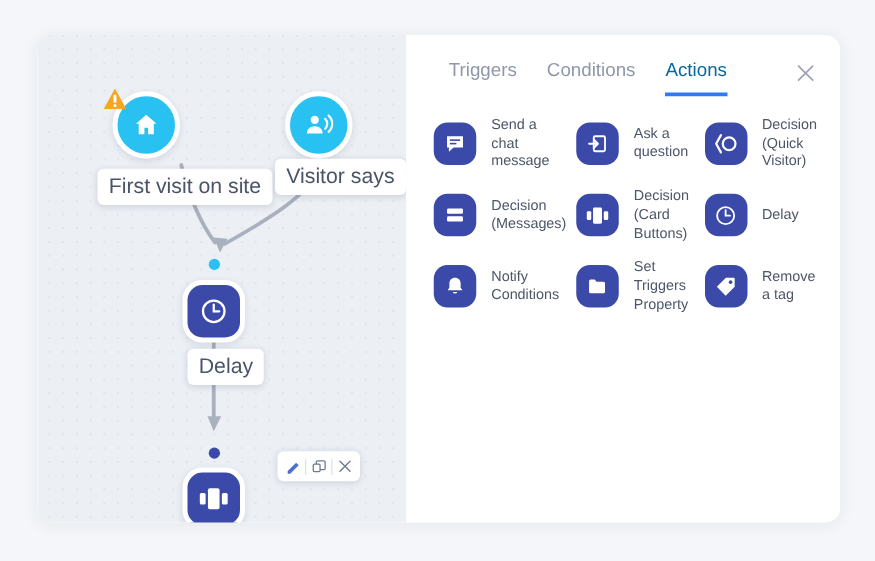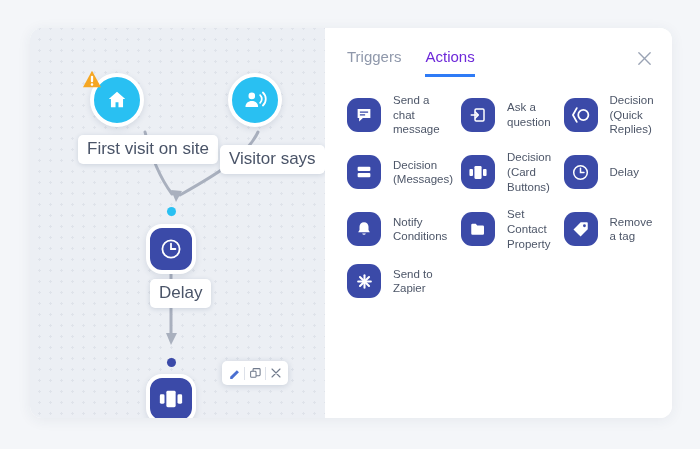"Triggers" .tabs { margin-left: none -> 12px }
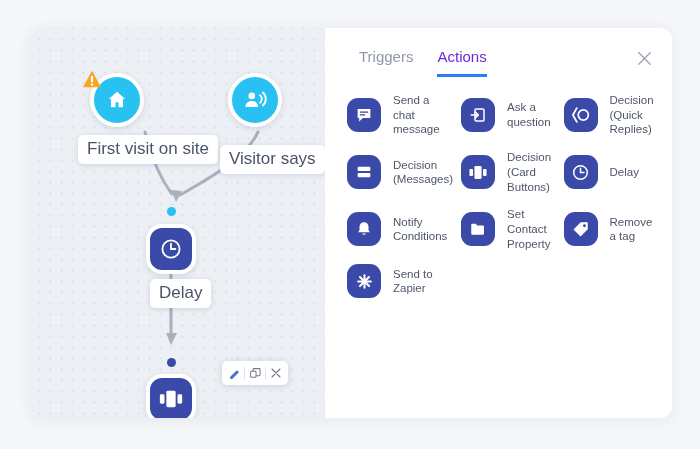"Conditions" button.tab { html: none -> <button>Conditions</button> }
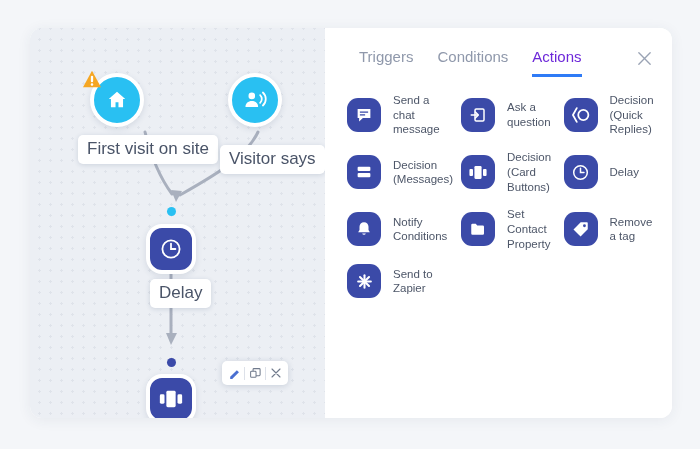"Actions" .tab.active { color: #6d28d9 -> #0369a1 }
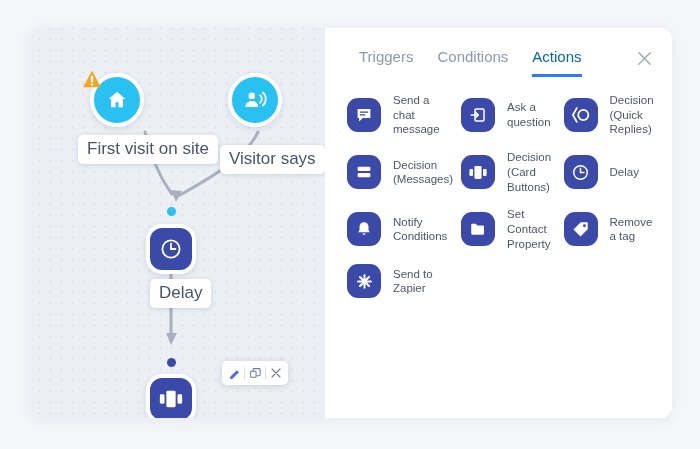"Decision (Quick Replies)" span.ilabel { text: Replies -> Visitor }
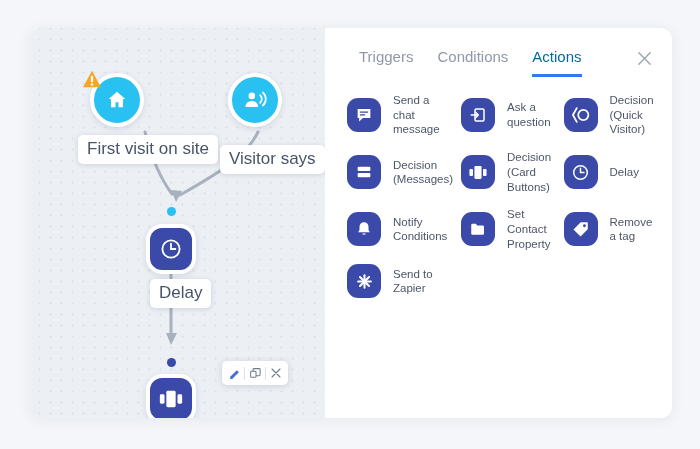"Visitor says" div.pill { top: 117px -> 99px }
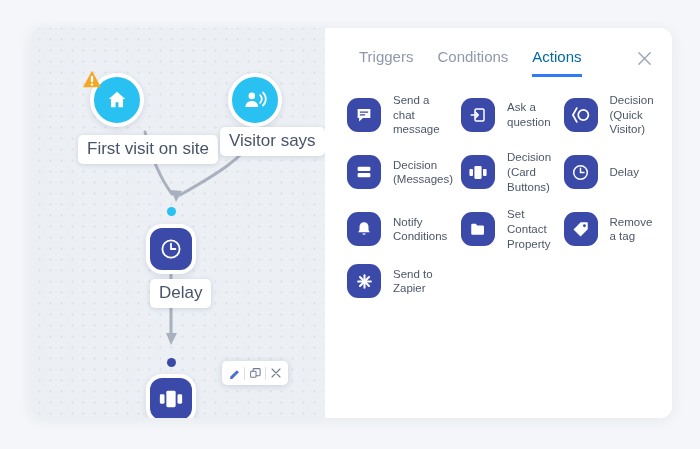"Set Contact Property" span.ilabel { text: Contact -> Triggers }
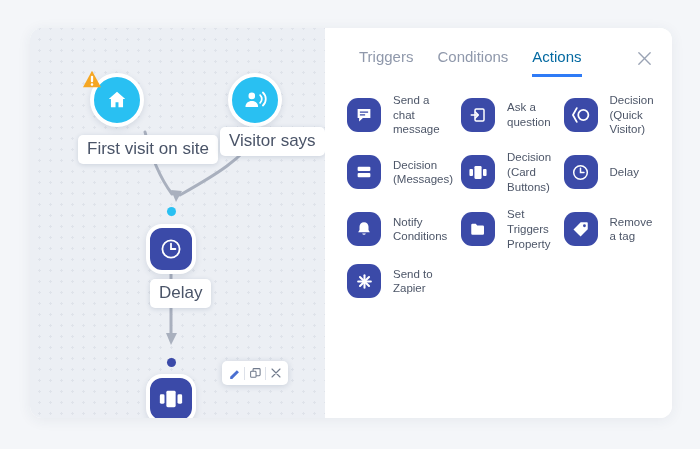"Send to Zapier" div.item { html: <div> <span> <svg> <g> <path></path> <path></path> <path></path> <path></path> </g> </svg> </span> <span>Send to Zapier</span> </div> -> none }
